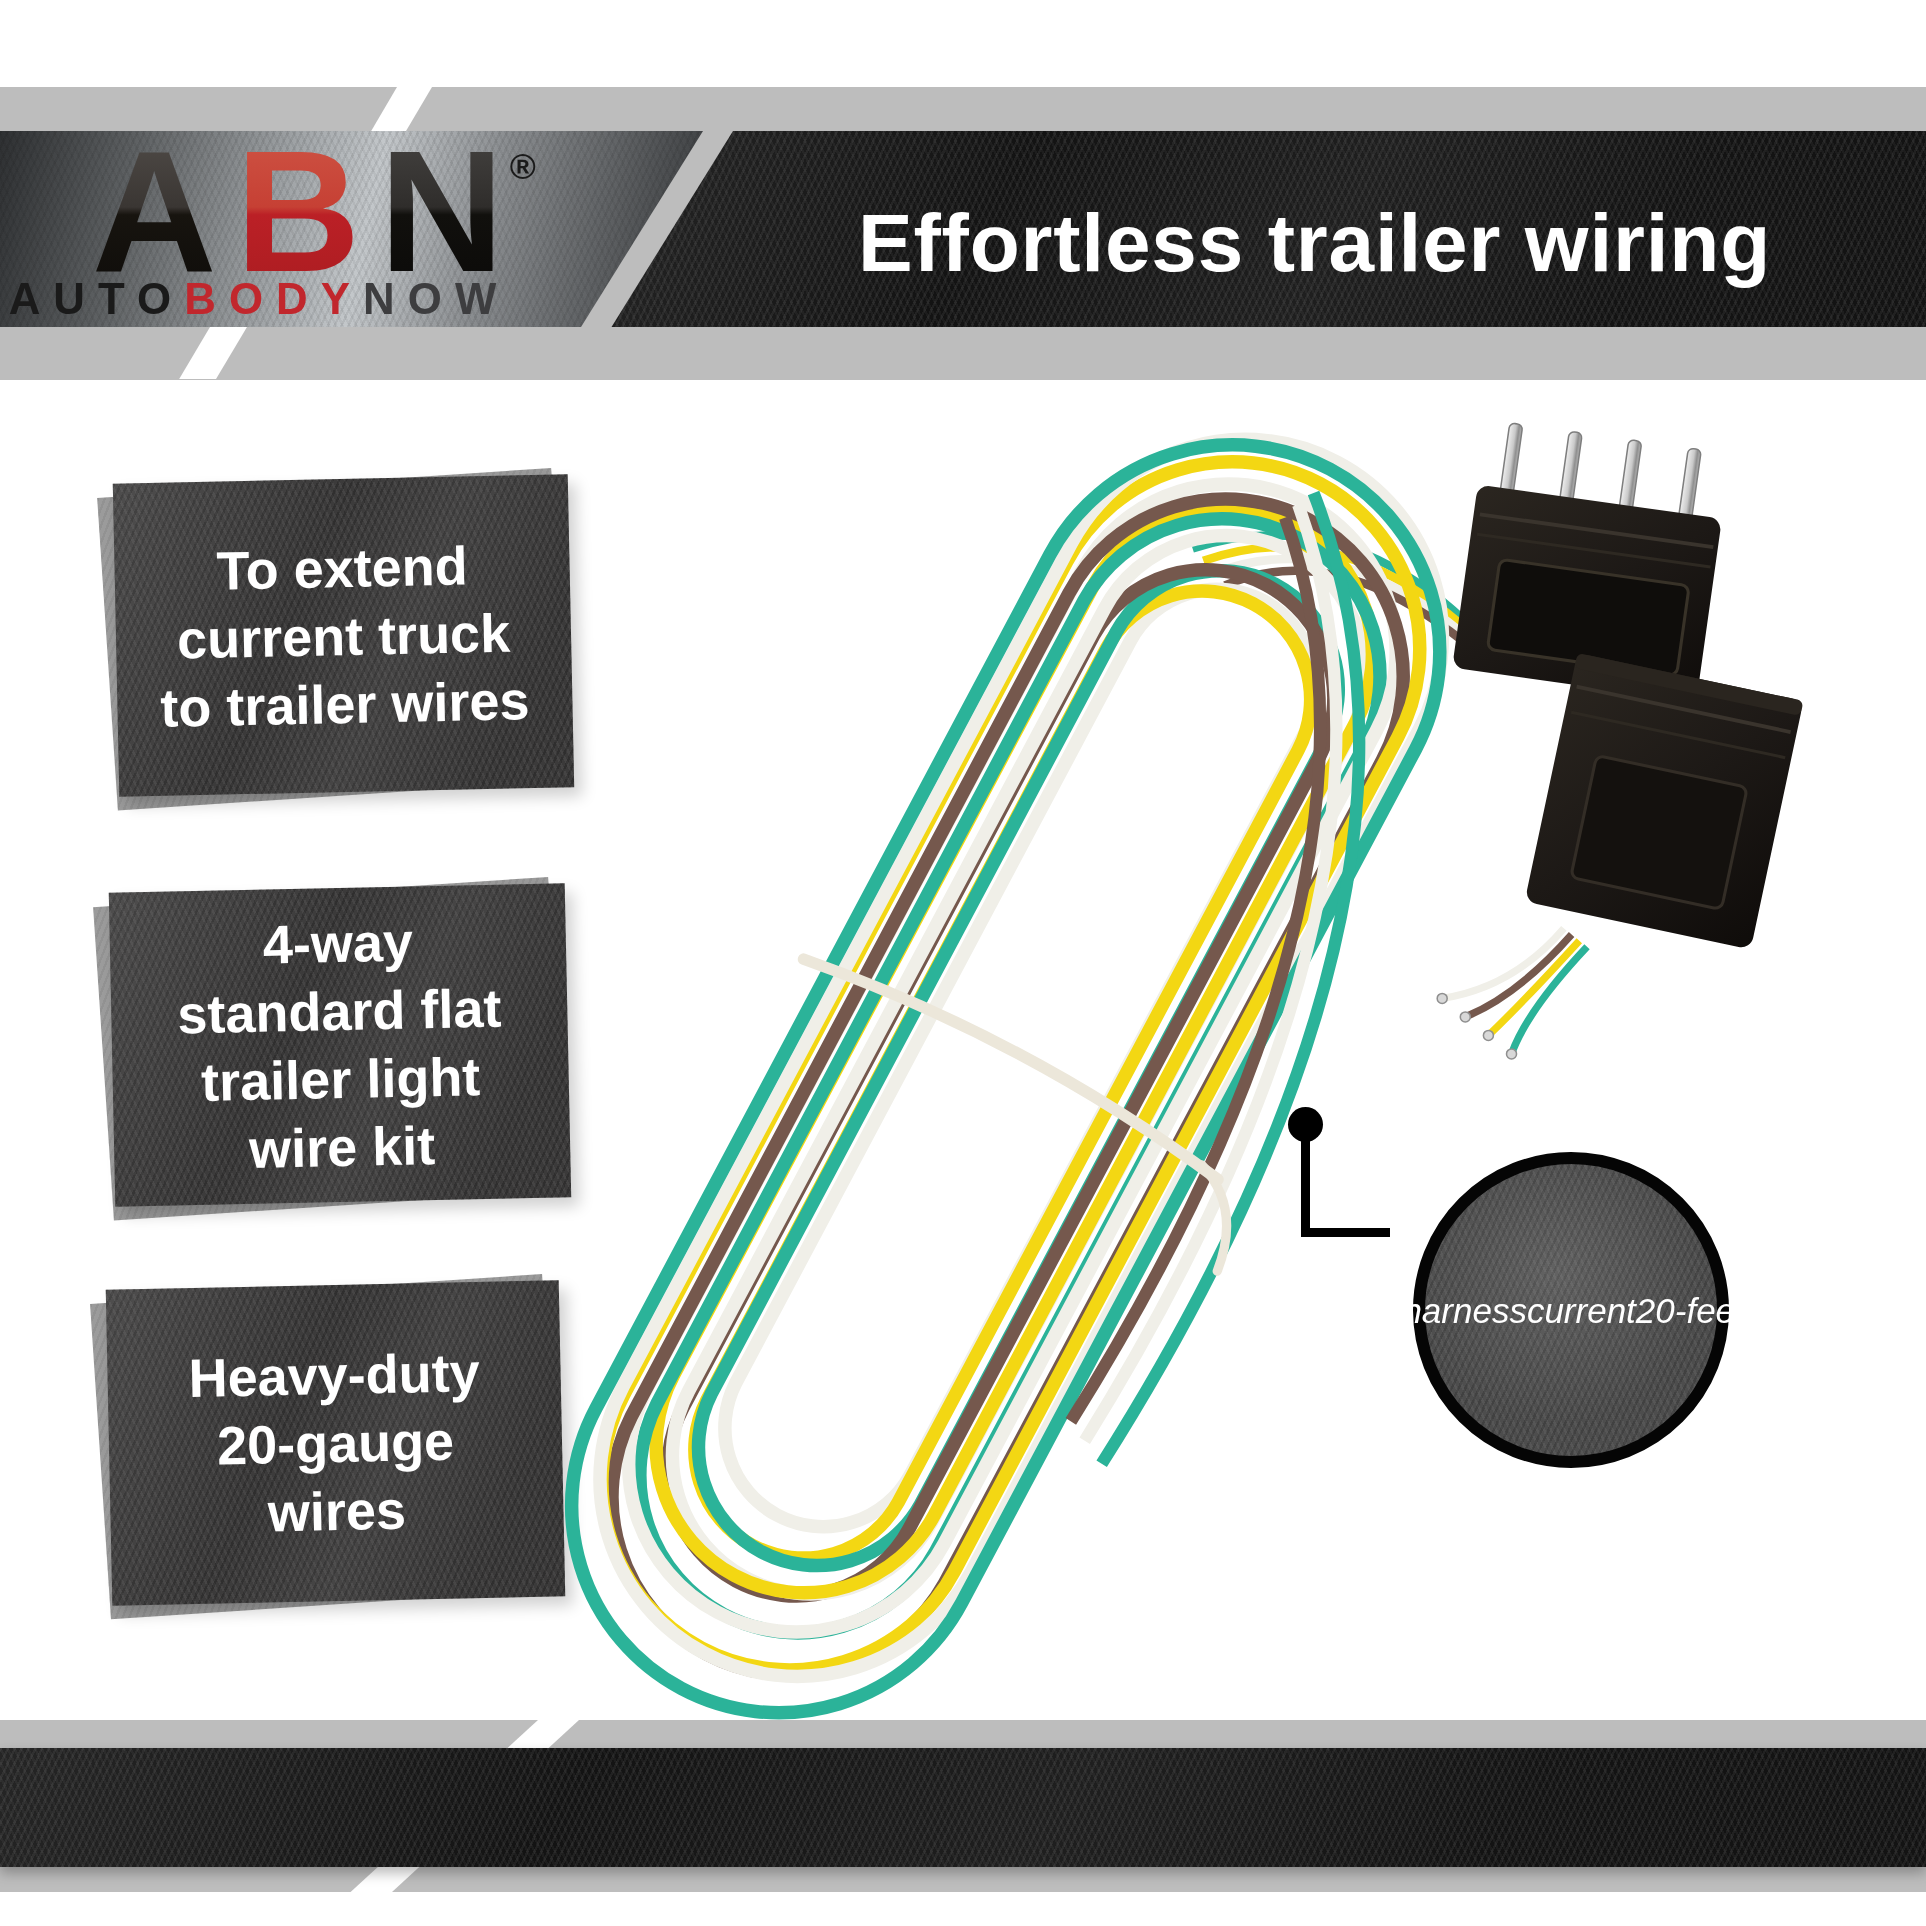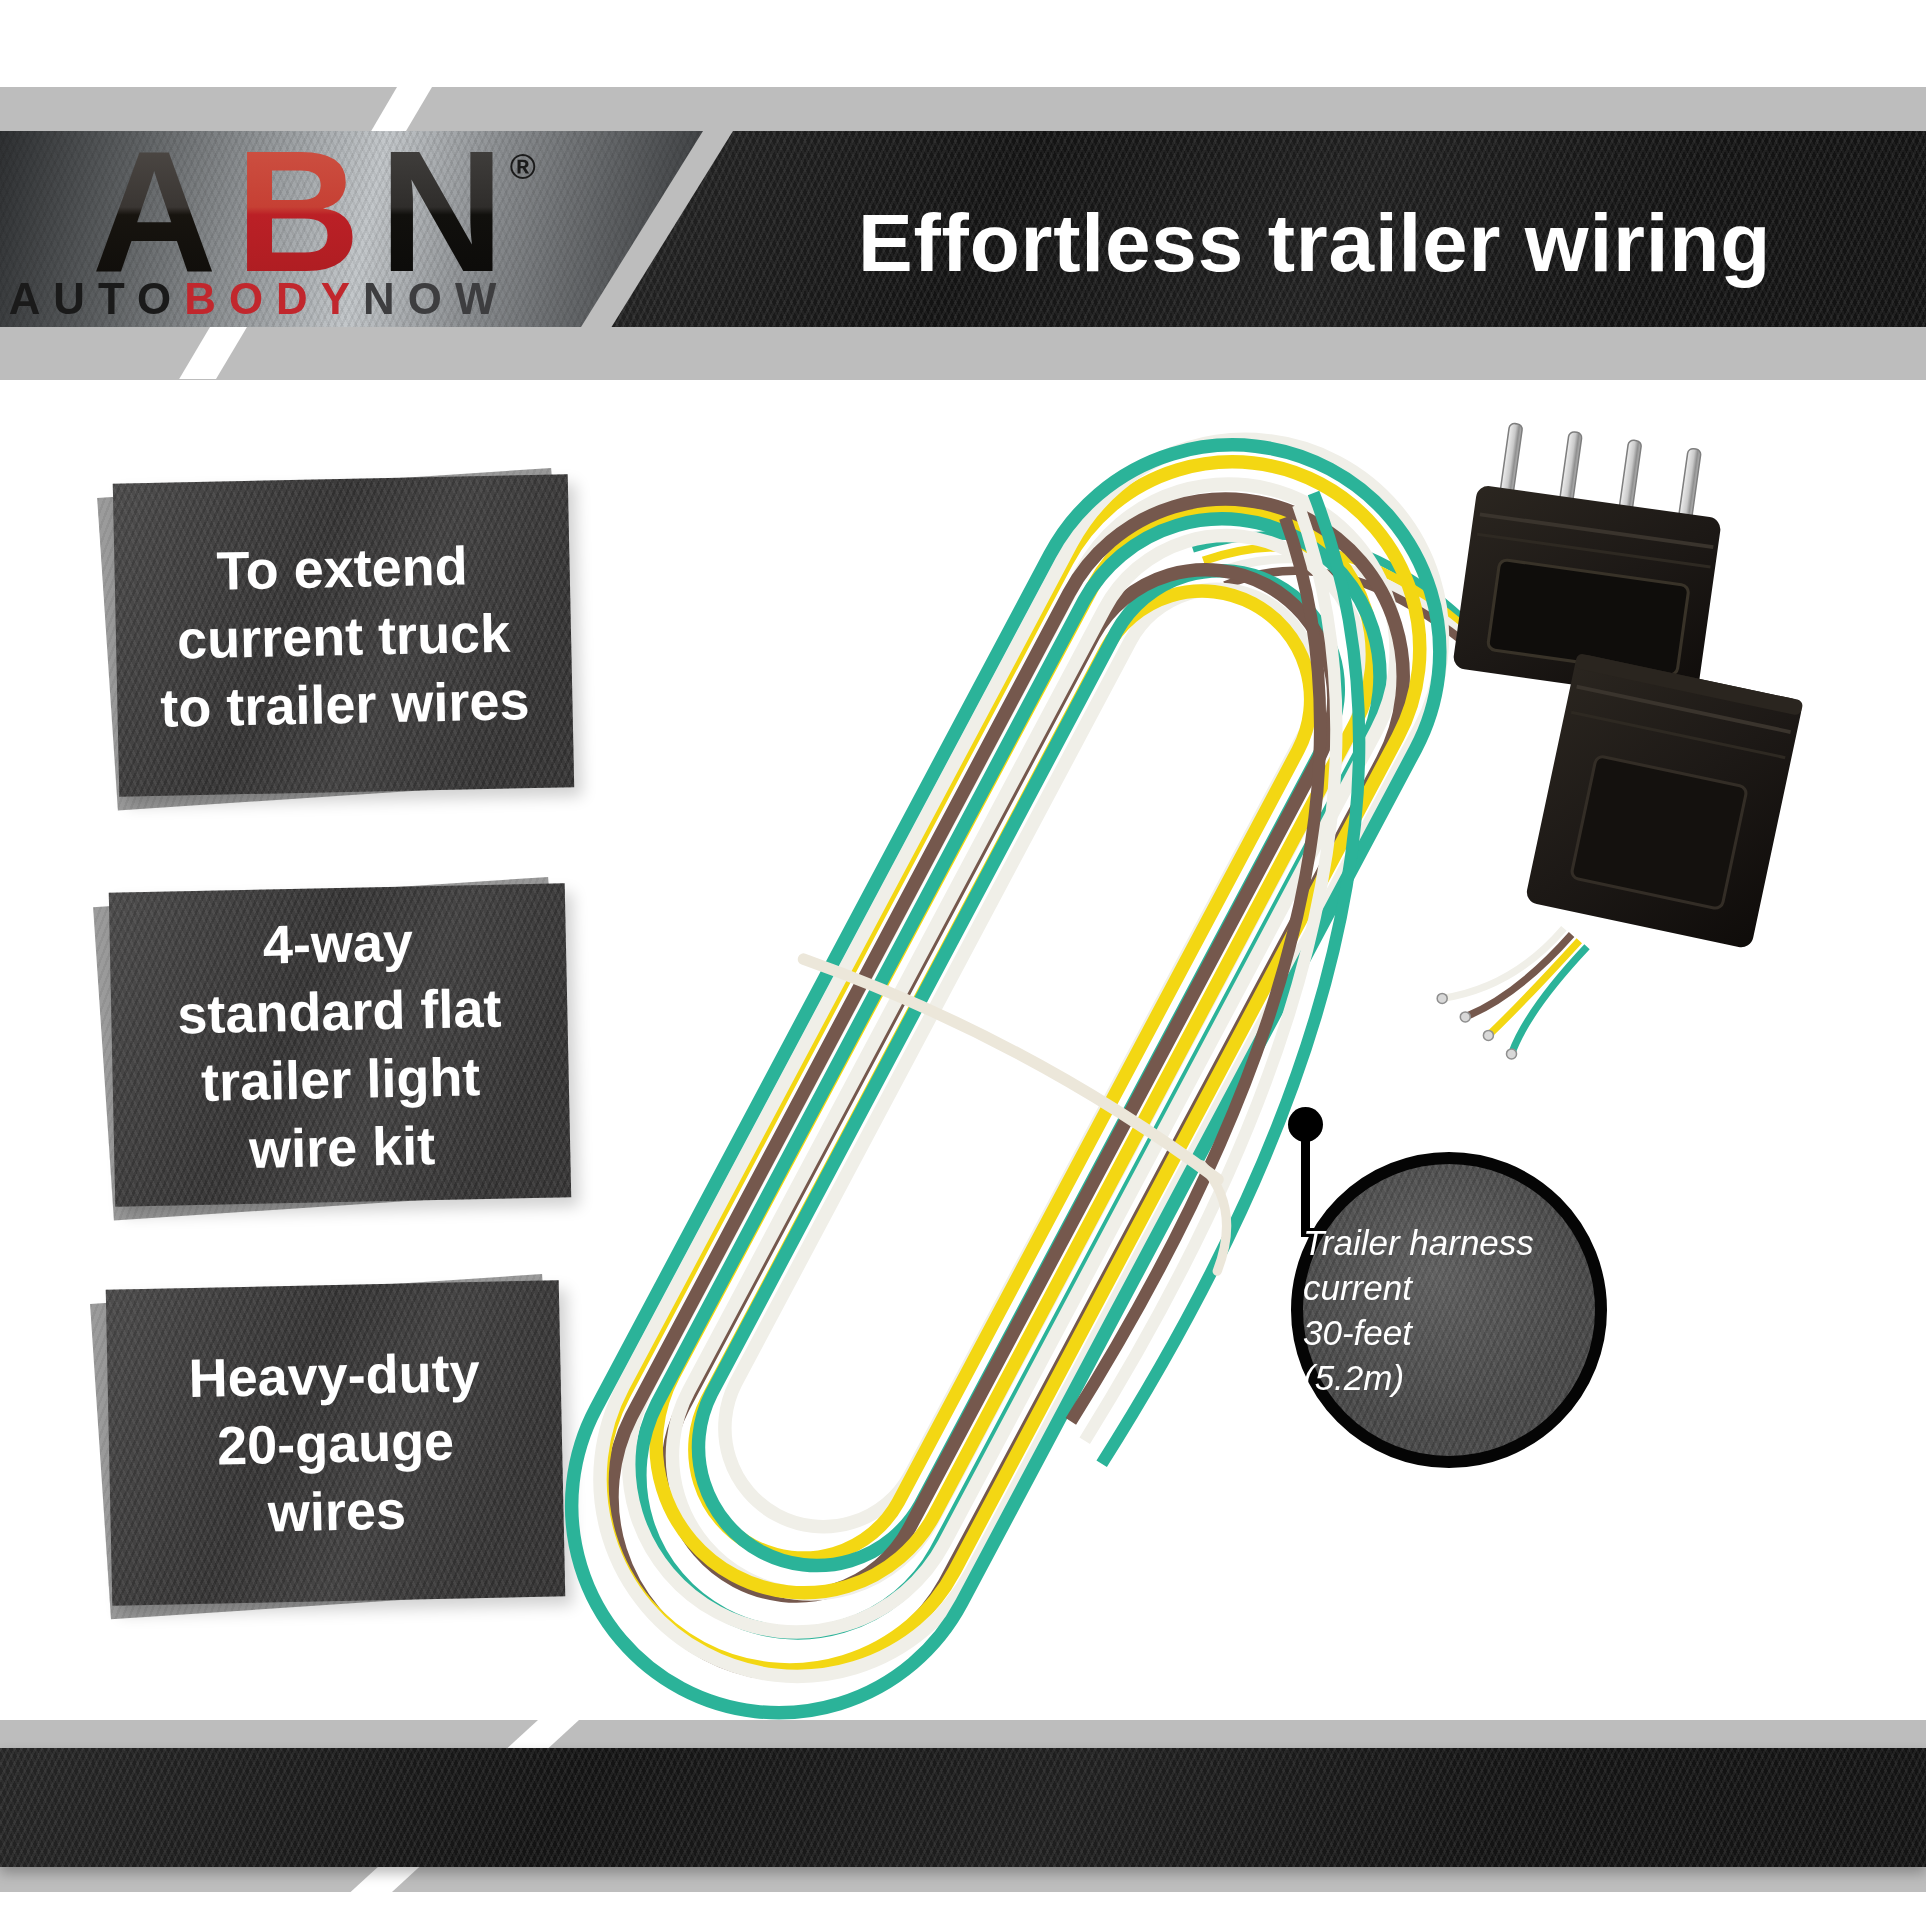"Trailer harness" .callout-circle { align-items: flex-start -> center; flex-direction: column -> row; left: 1291px -> 1413px }
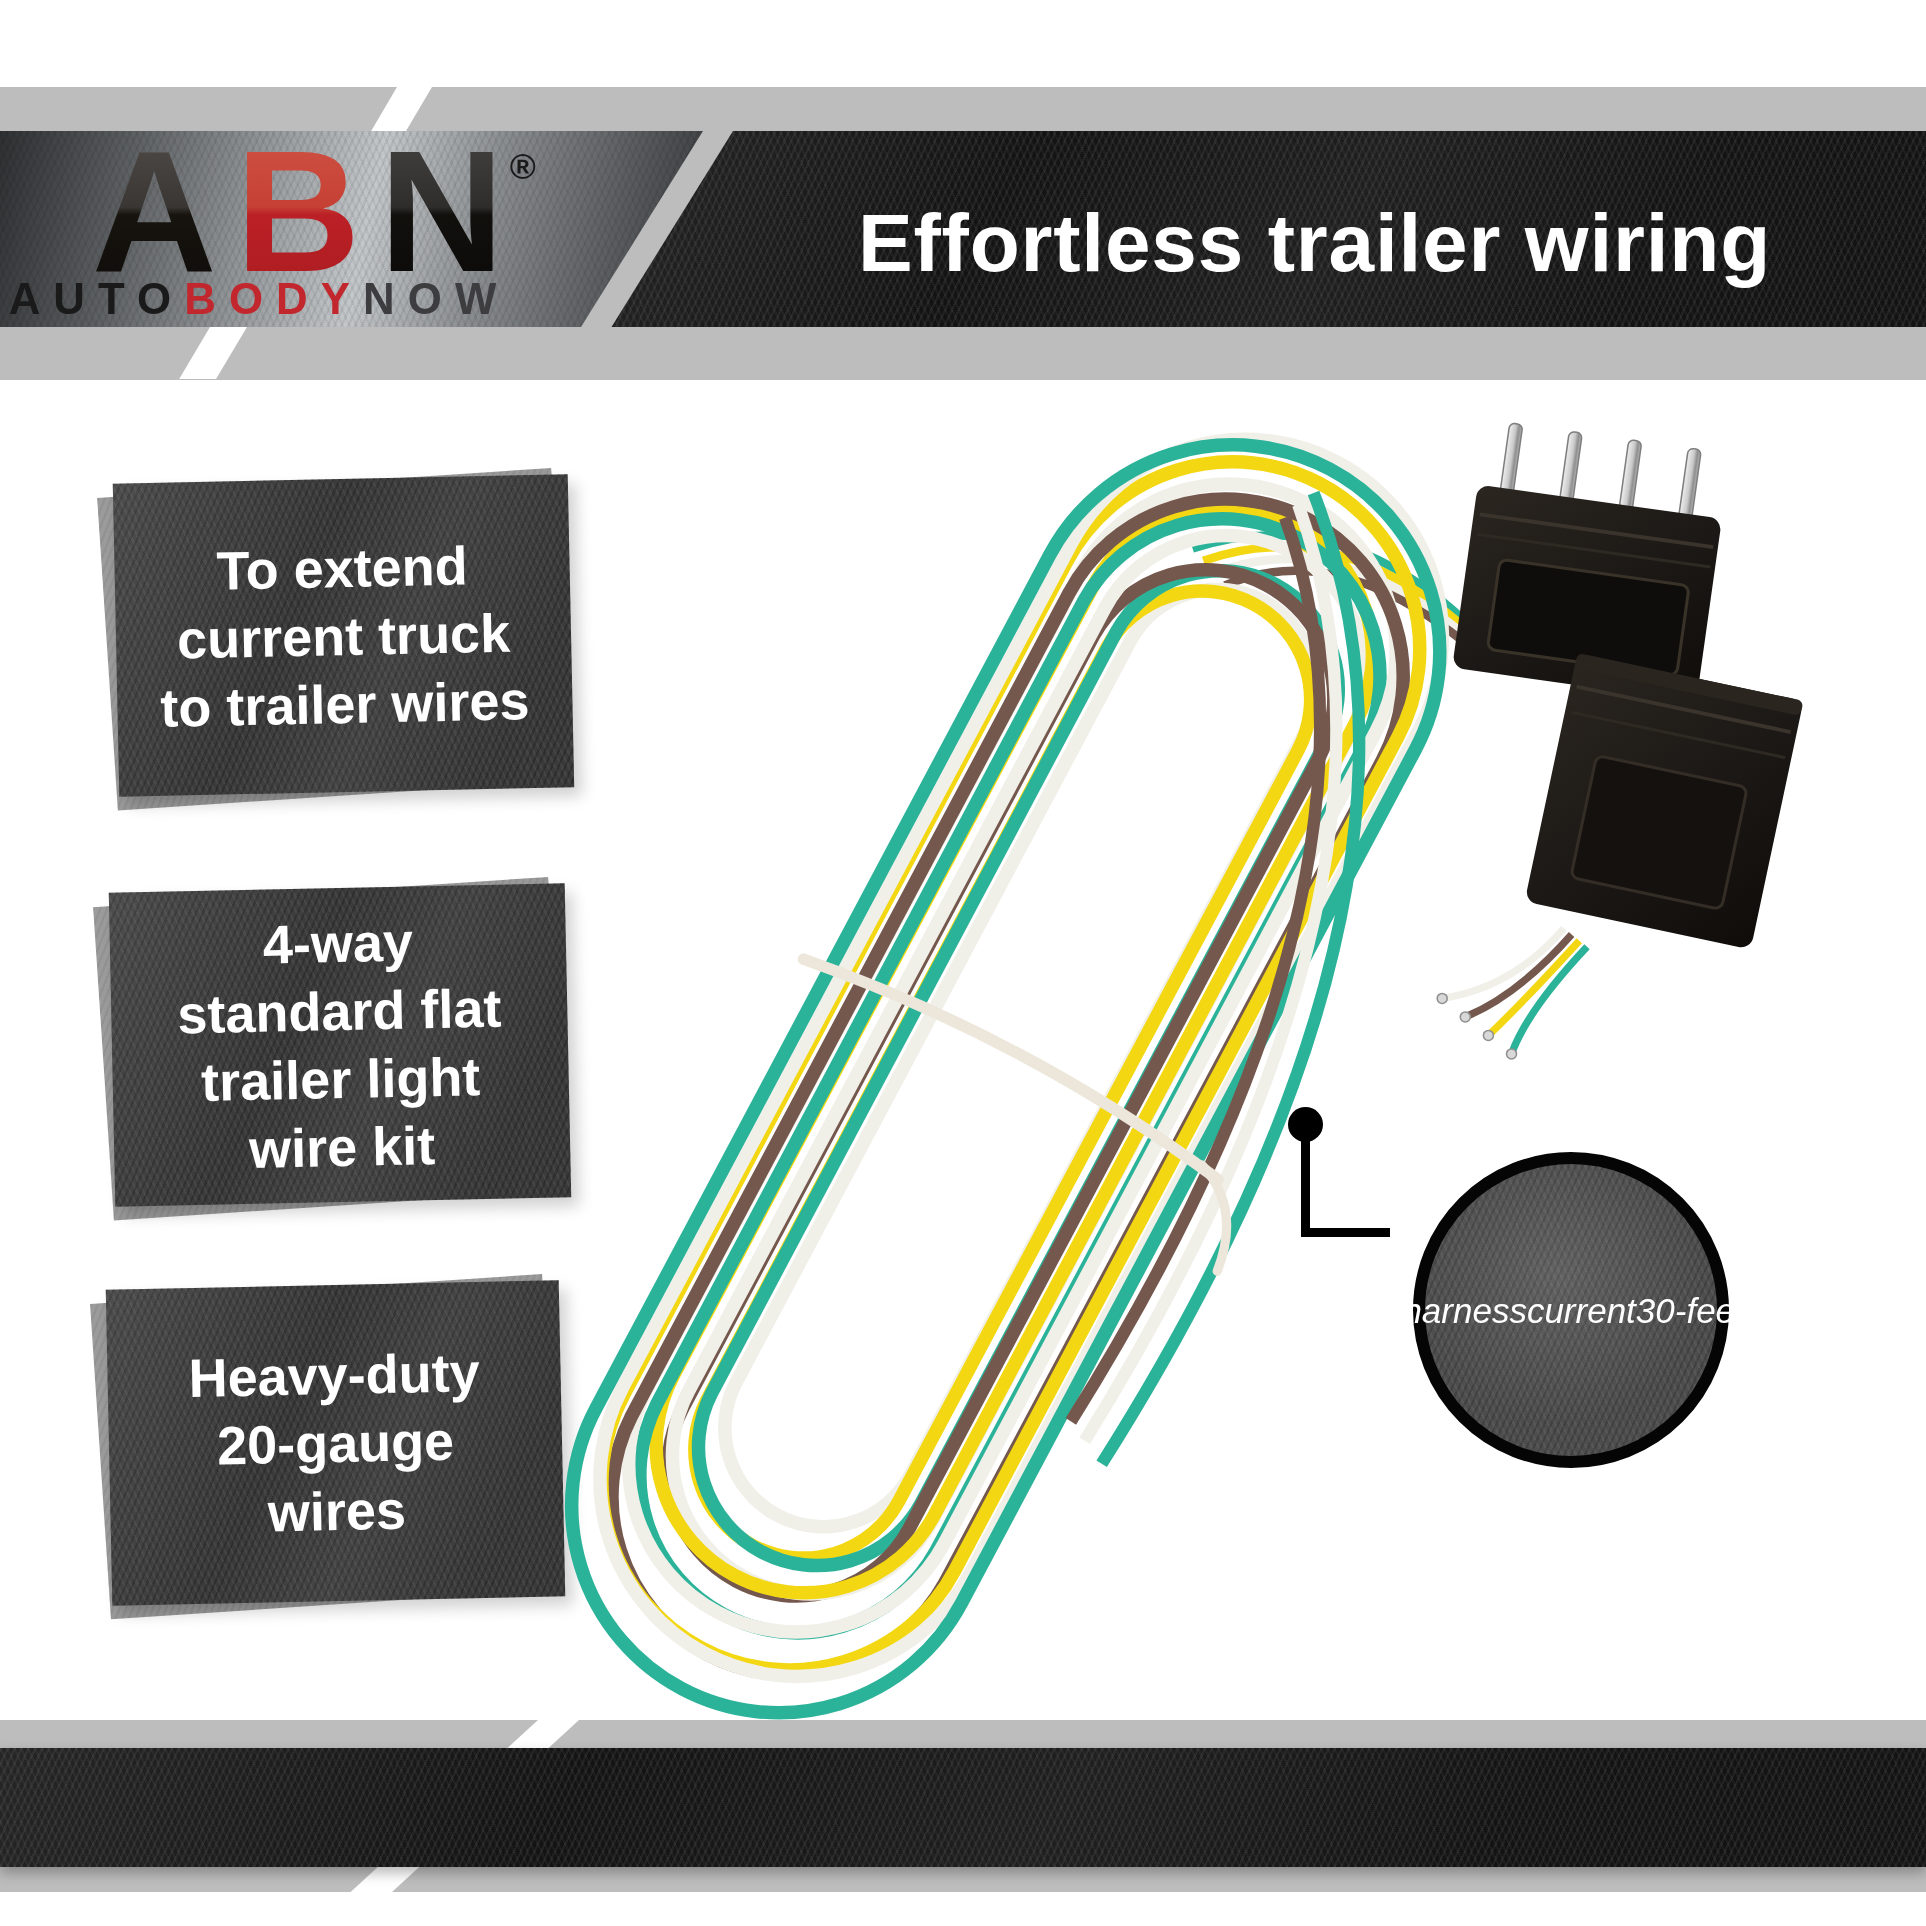"30-feet" div.line { text: 30-feet -> 20-feet }
